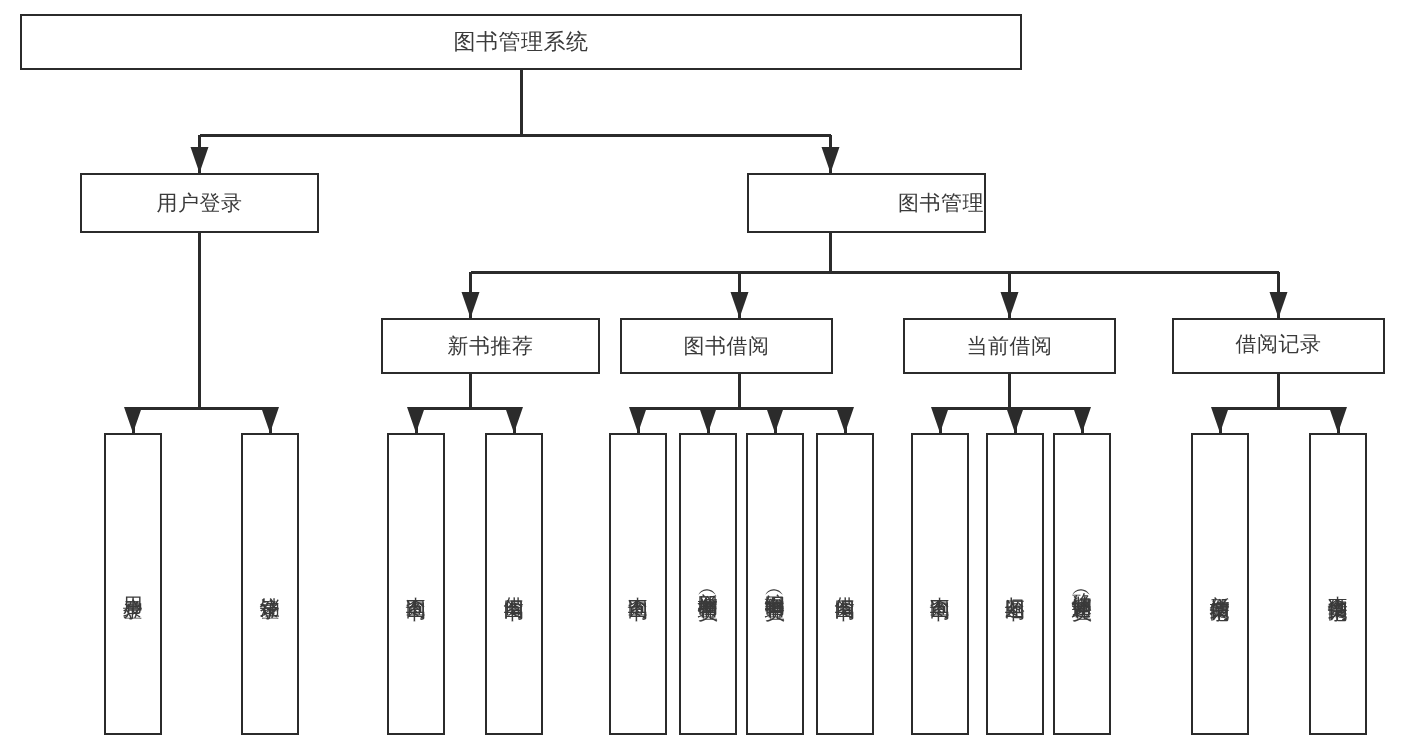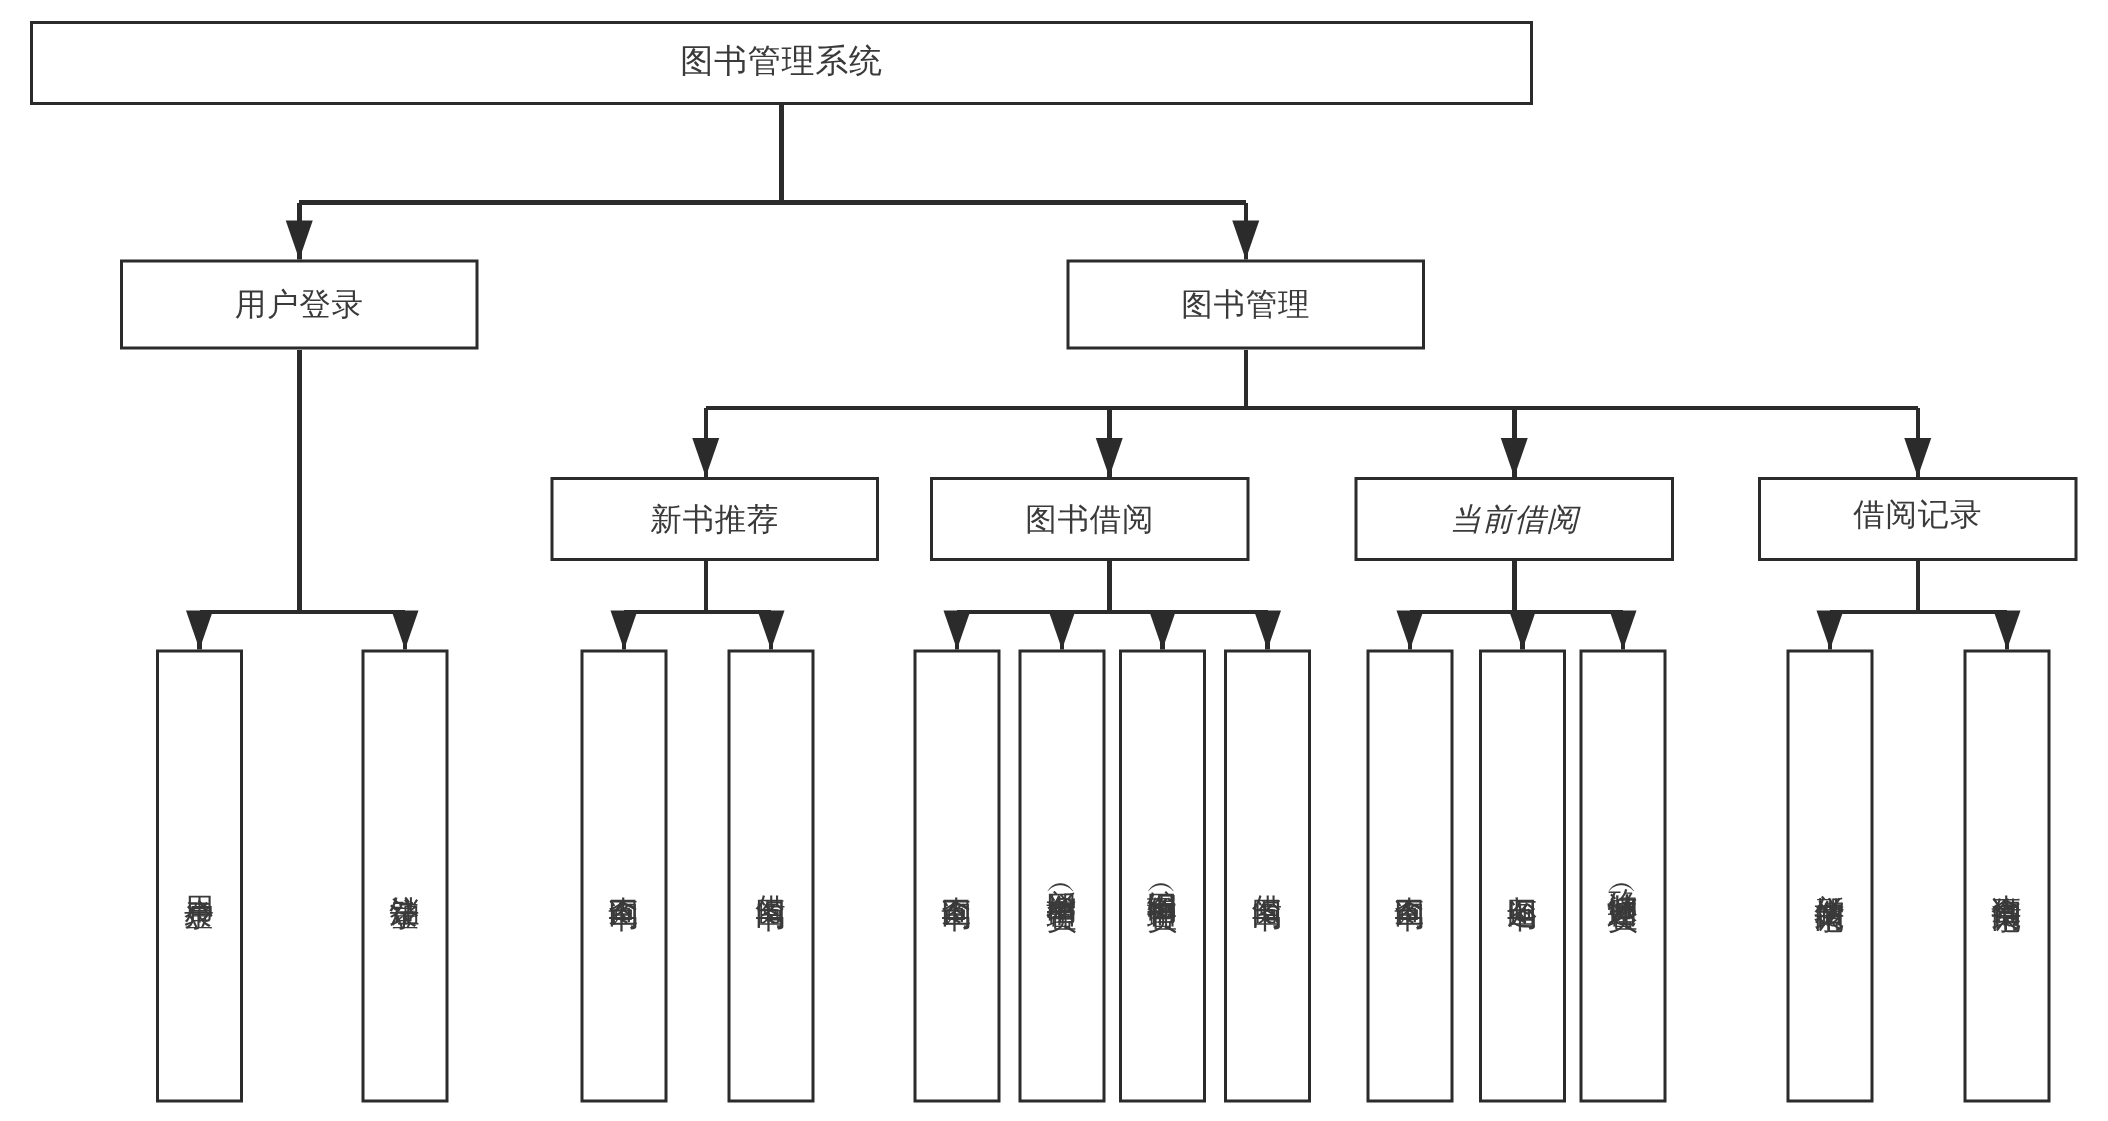"图书管理" div.node { justify-content: none -> flex-end; left: 711px -> 747px }
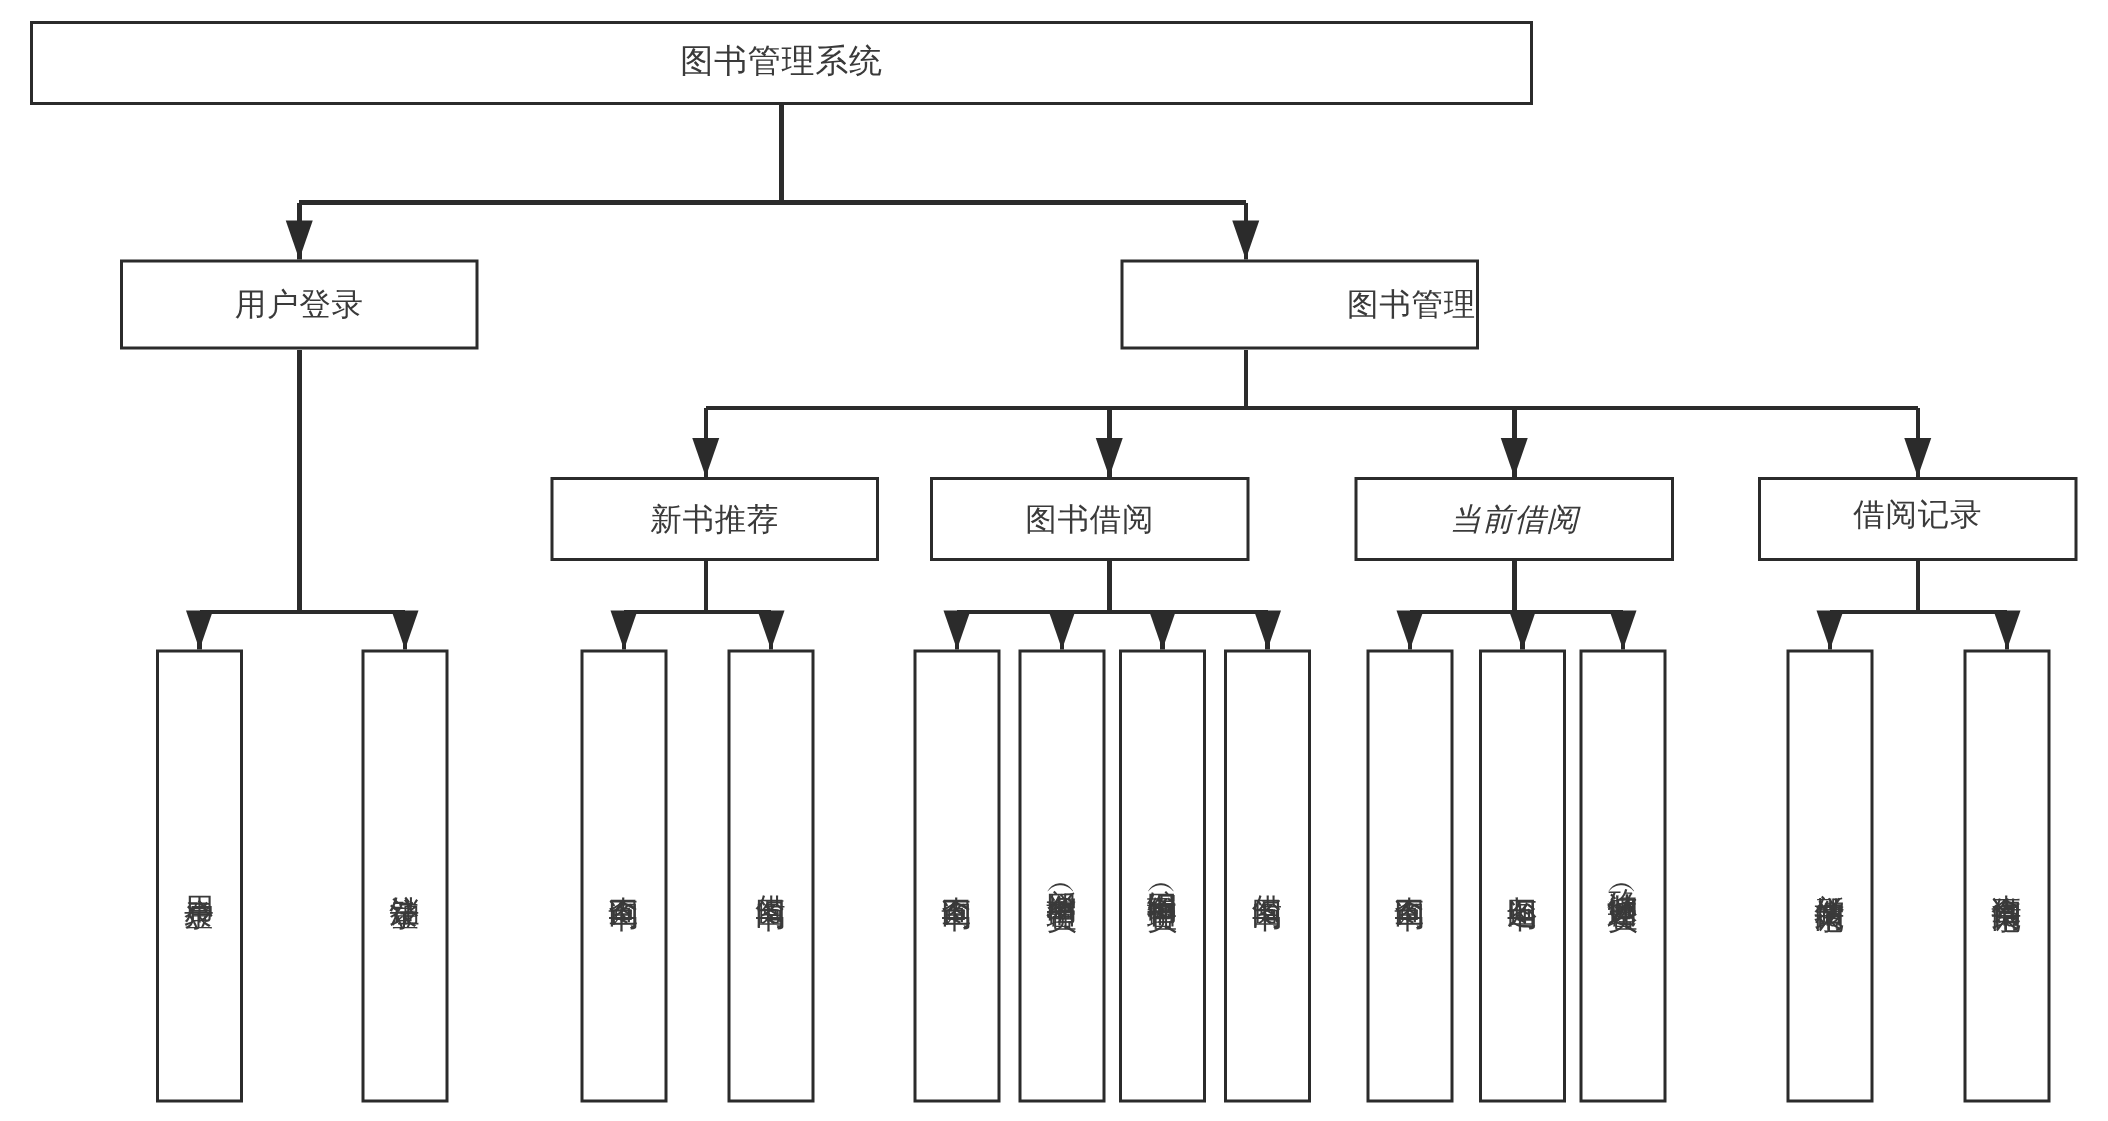"新书推荐" div.node { left: 367px -> 381px }
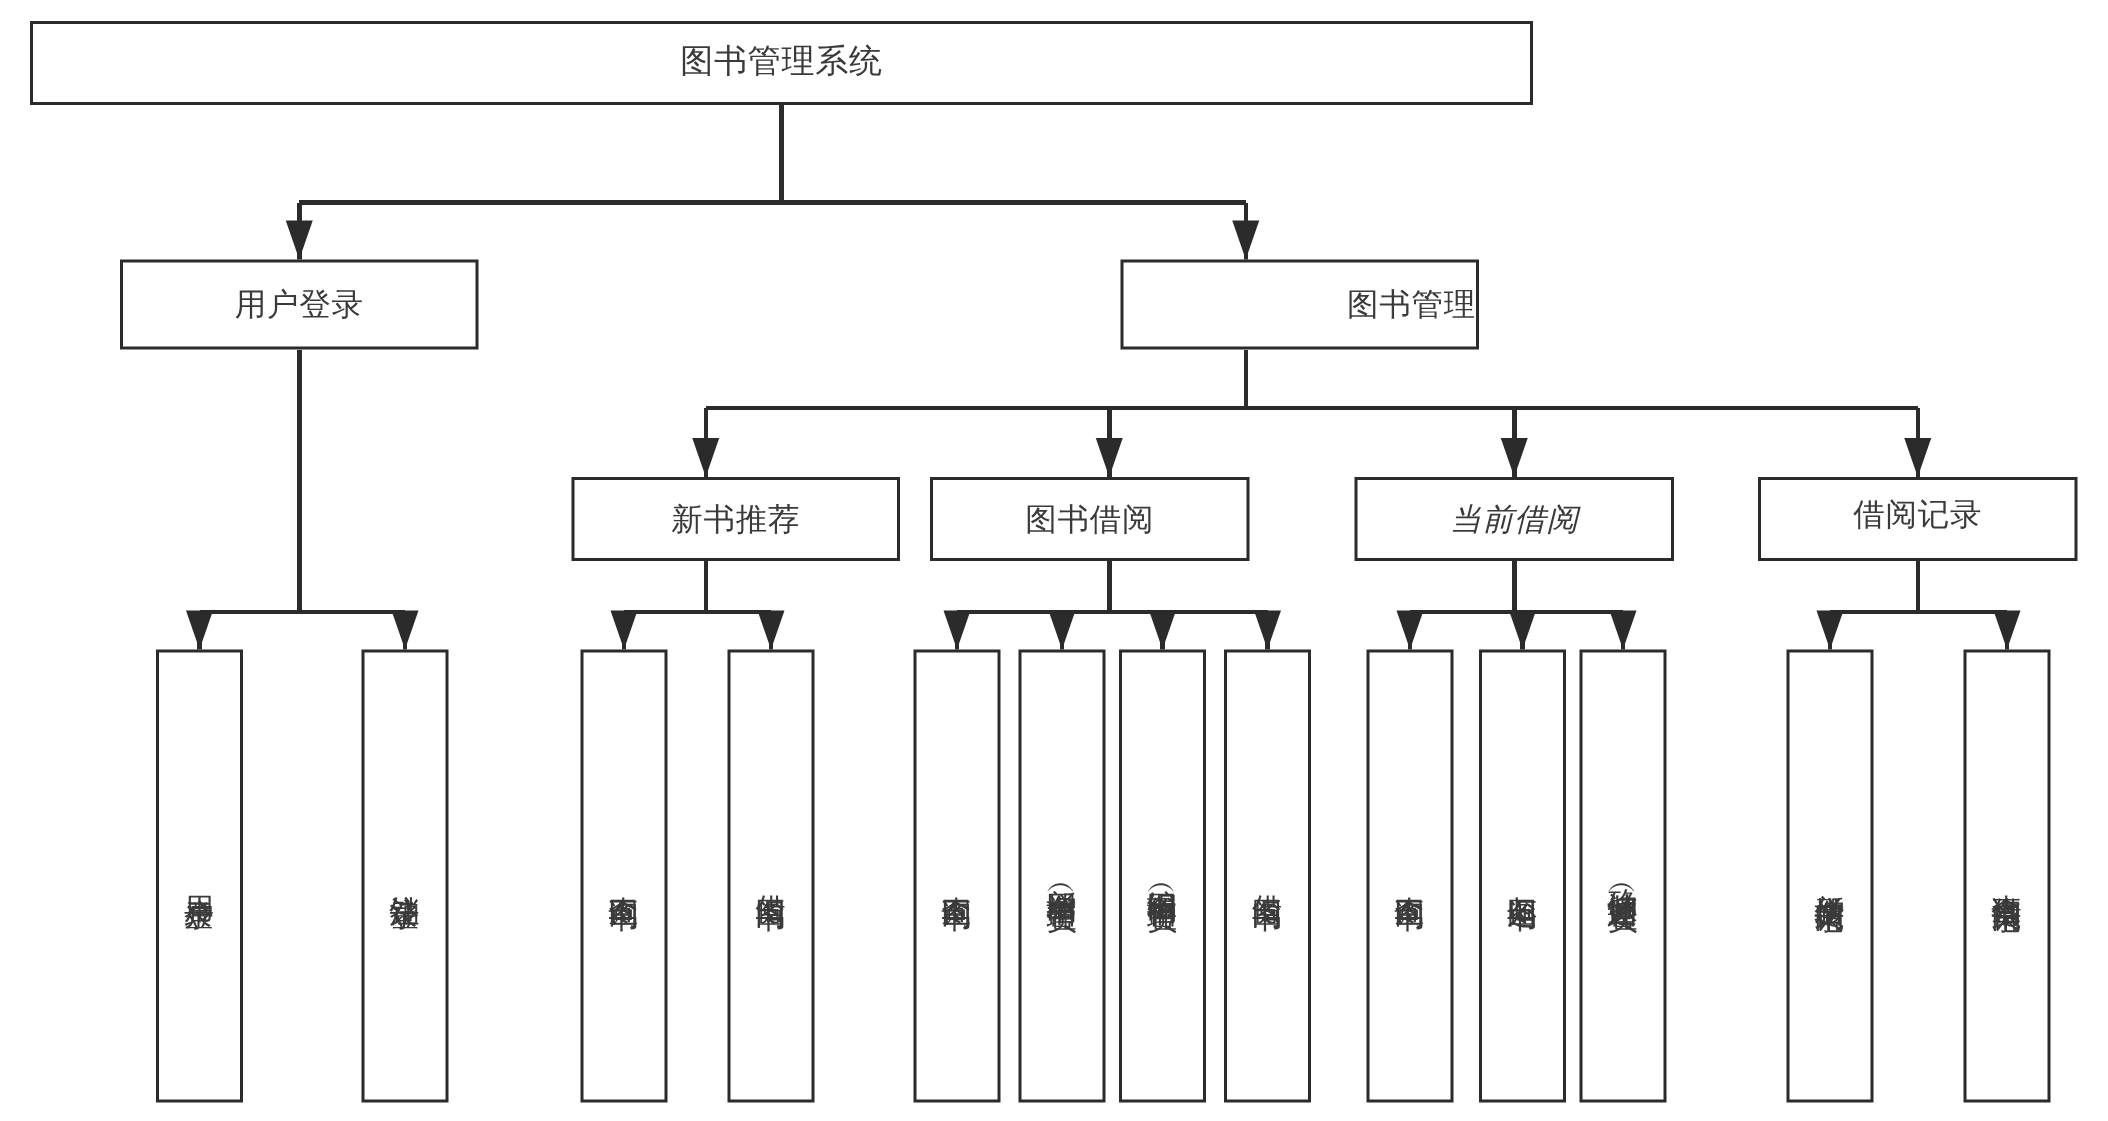"当前借阅" div.node { font-style: italic -> none }
